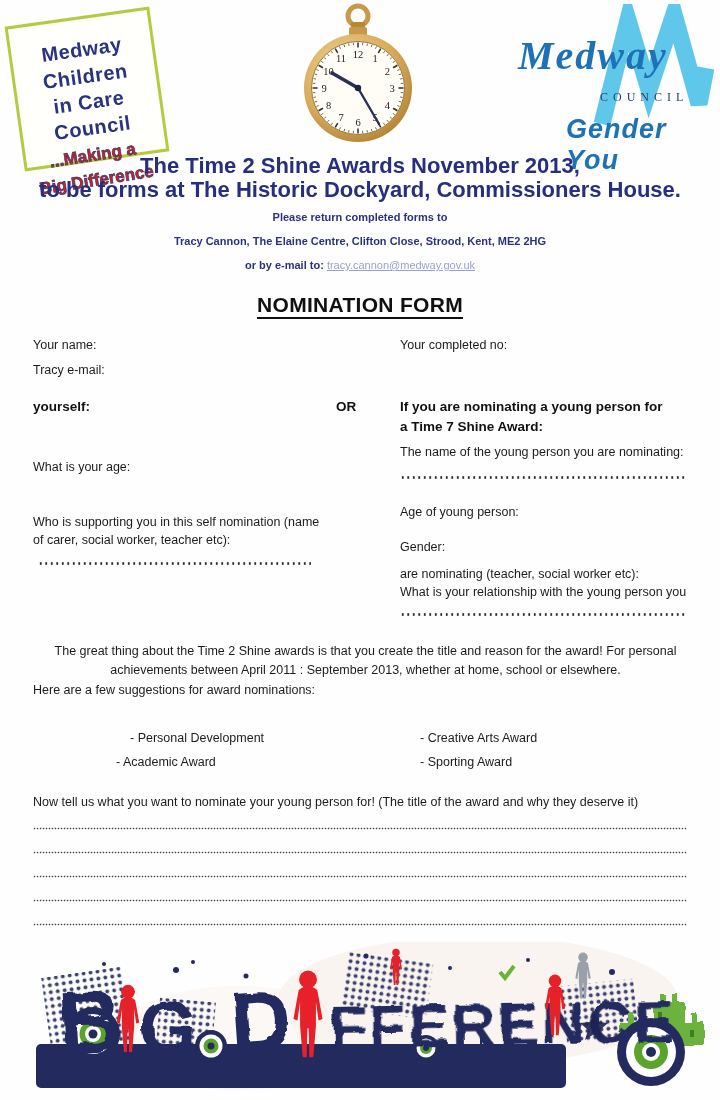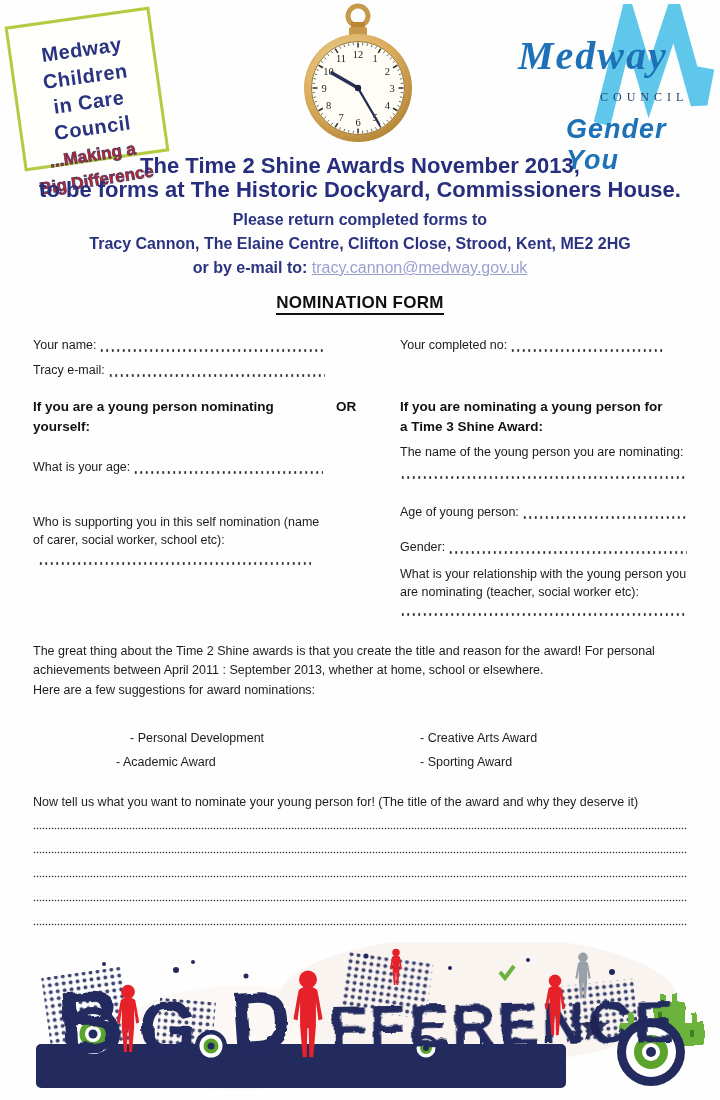"Please return completed forms to" .navy-line { font-size: 16px -> 11px }
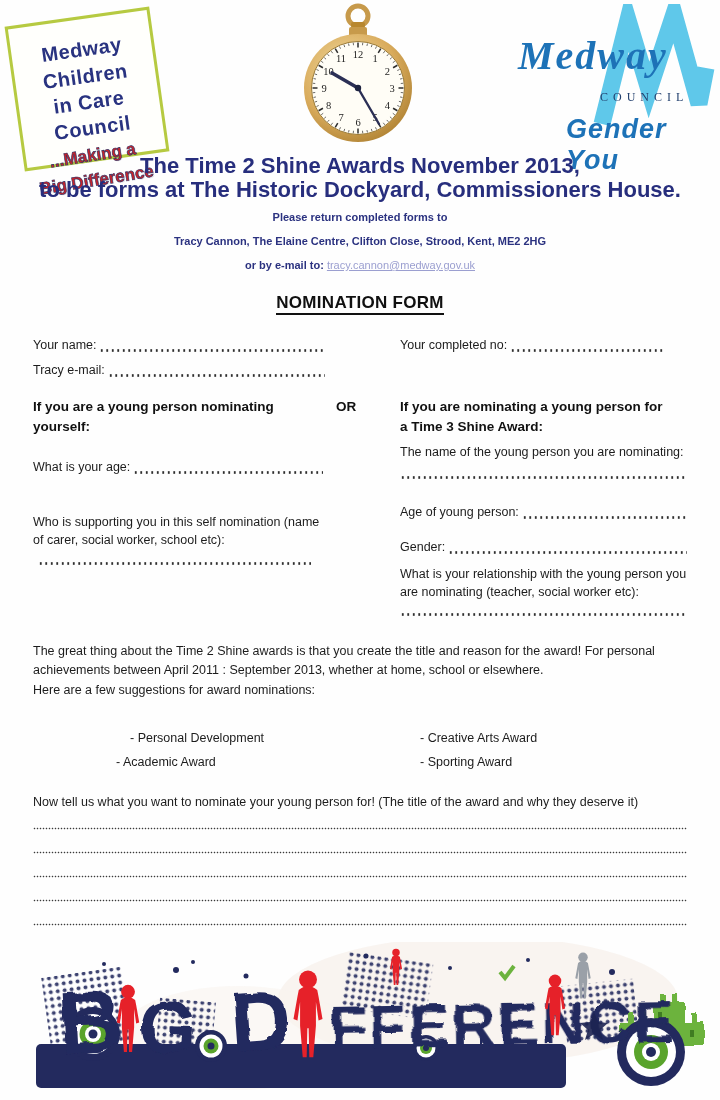"NOMINATION FORM" .nomform { font-size: 17px -> 21px }
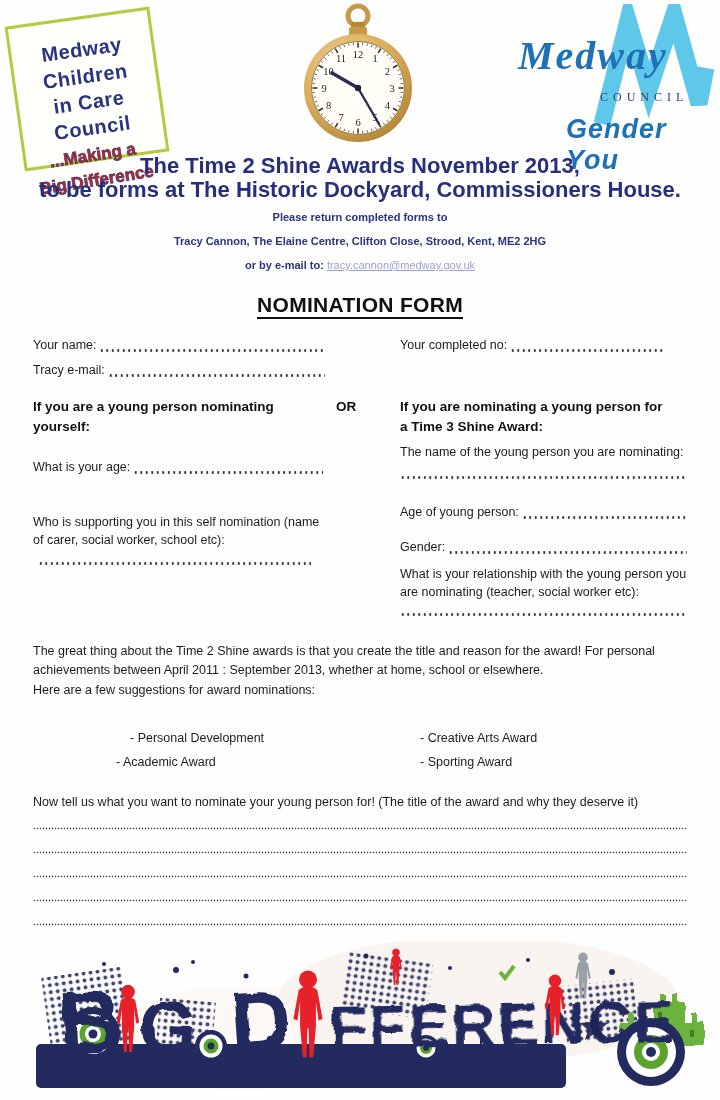"Your name:" .field { flex-direction: none -> column }
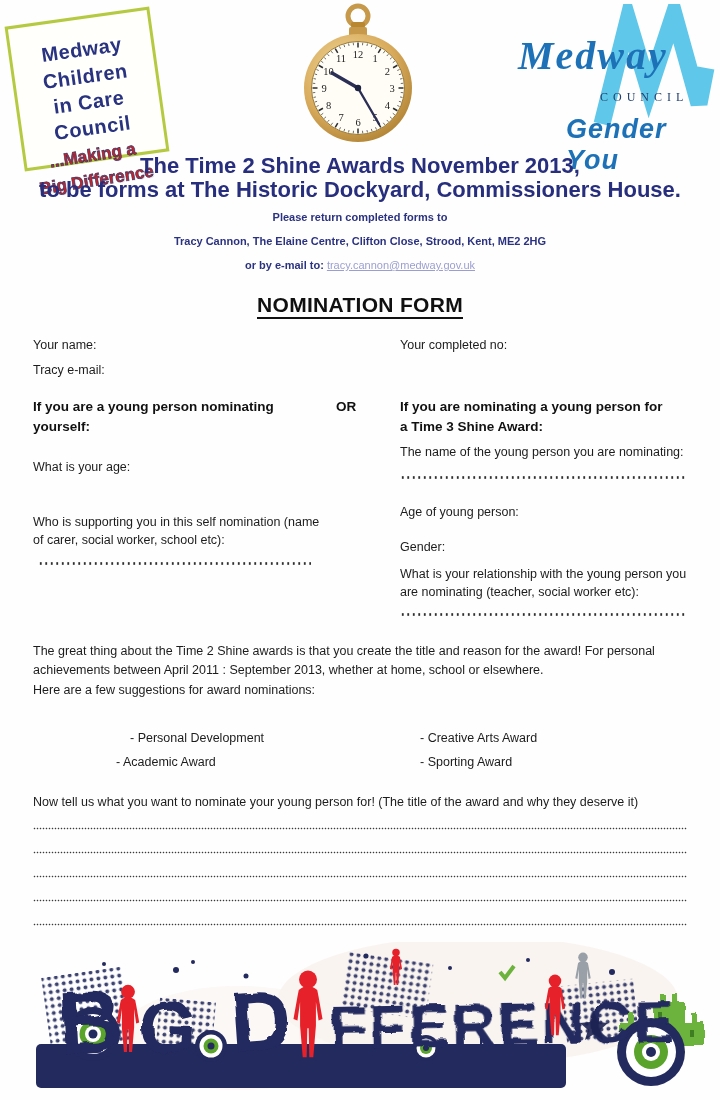"If you are a young" div { html: <div>If you are a young person nominating</div> -> none }
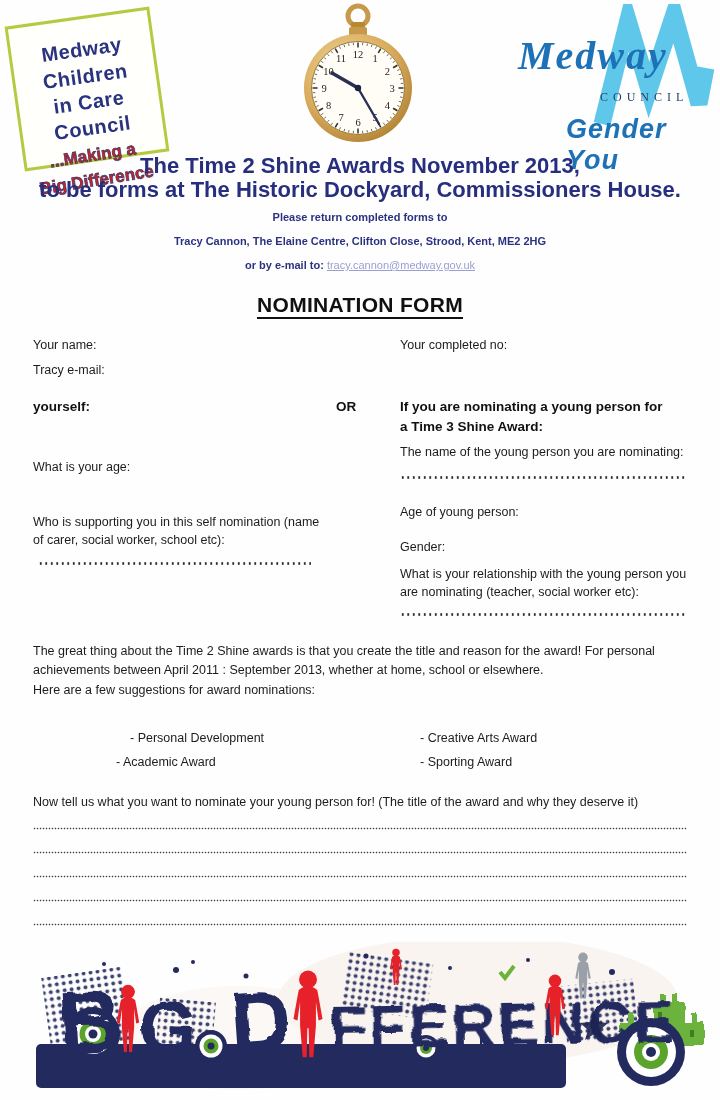"a Time 3 Shine Award:" div { text: 3 -> 7 }
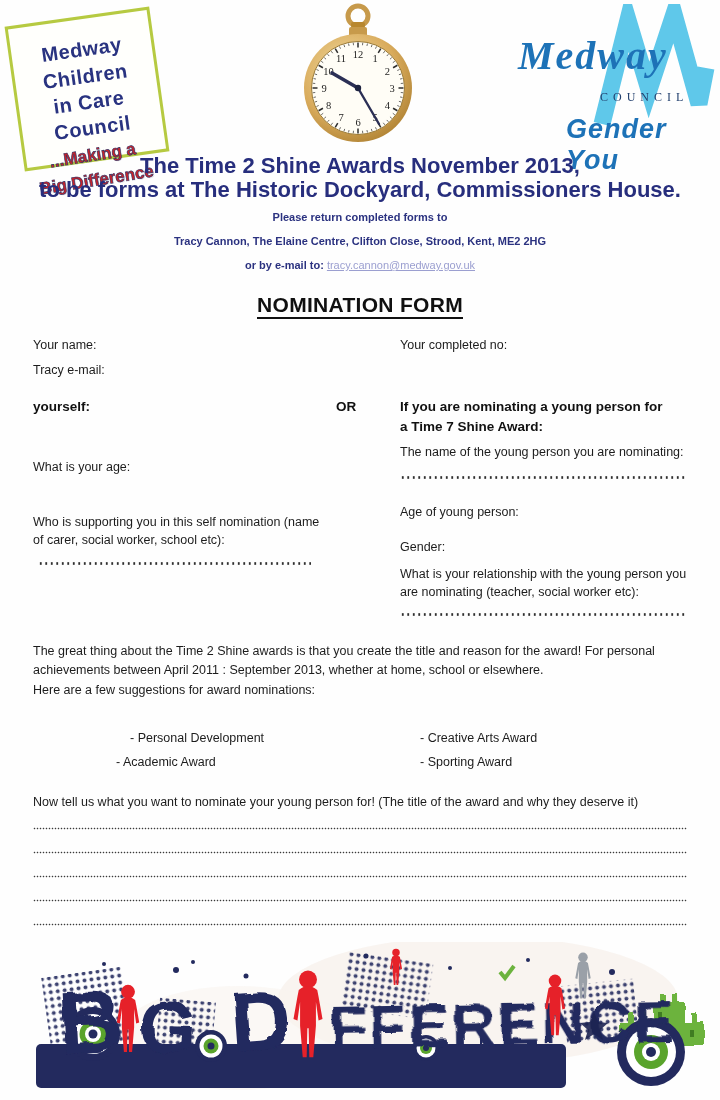"of carer, social worker, school" div { text: school -> teacher }
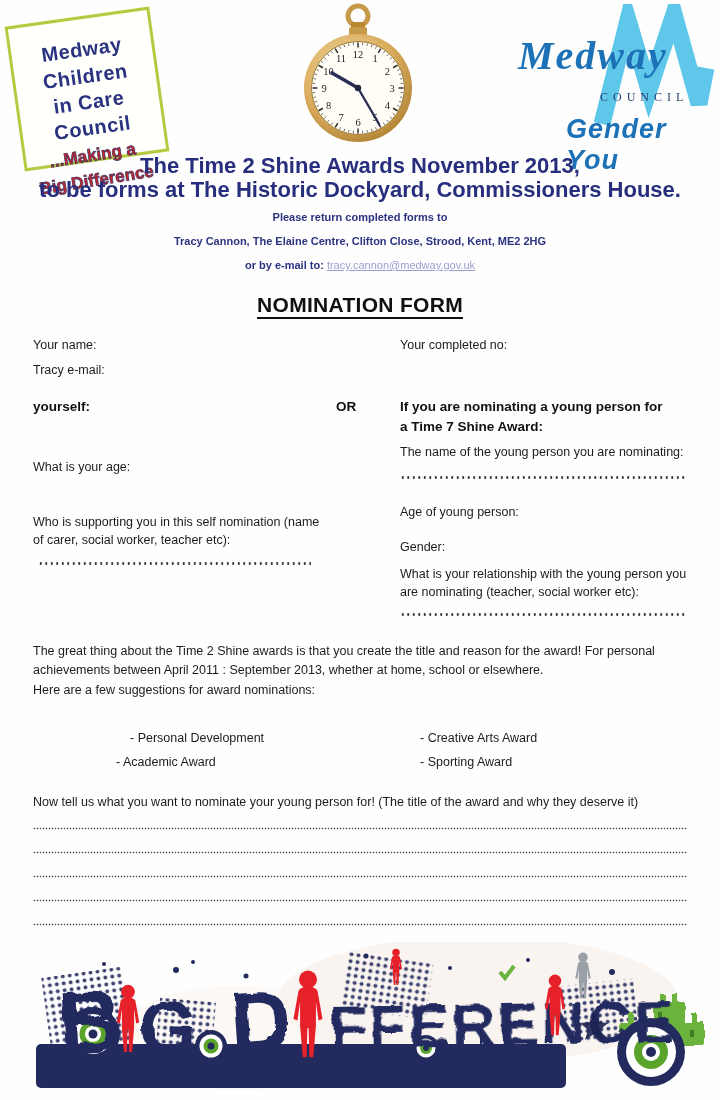"What is your relationship with" div { order: before "are nominating (teacher, social worker" -> after "are nominating (teacher, social worker" }
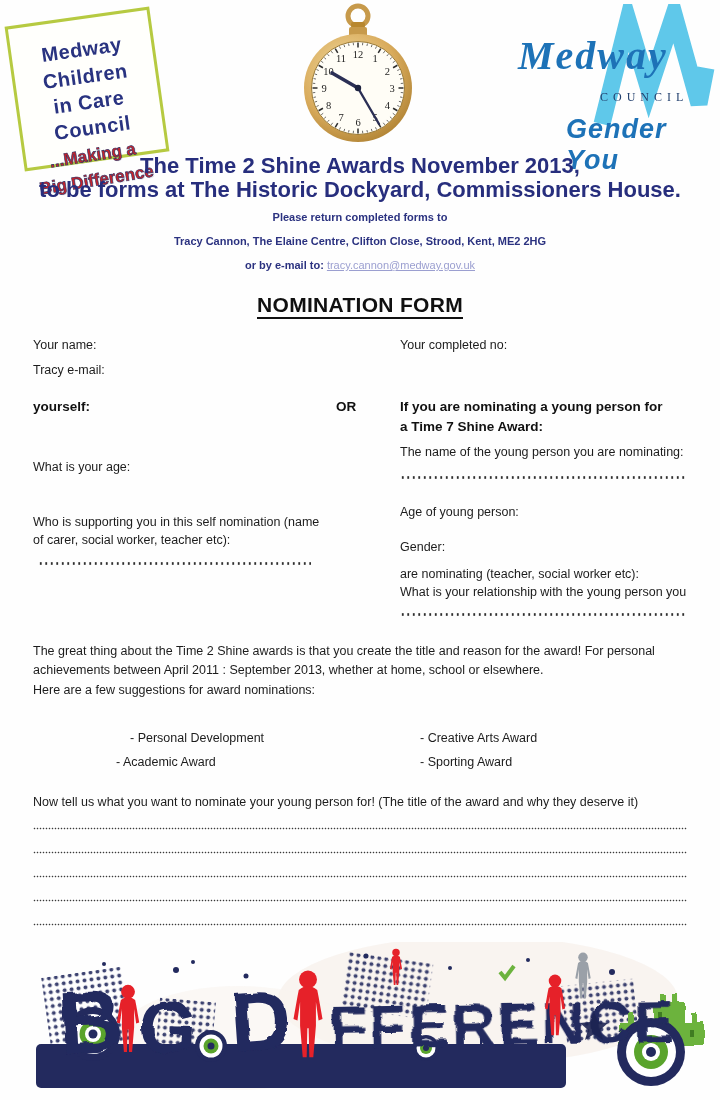"The great thing about the" .para { text-align: none -> center }
